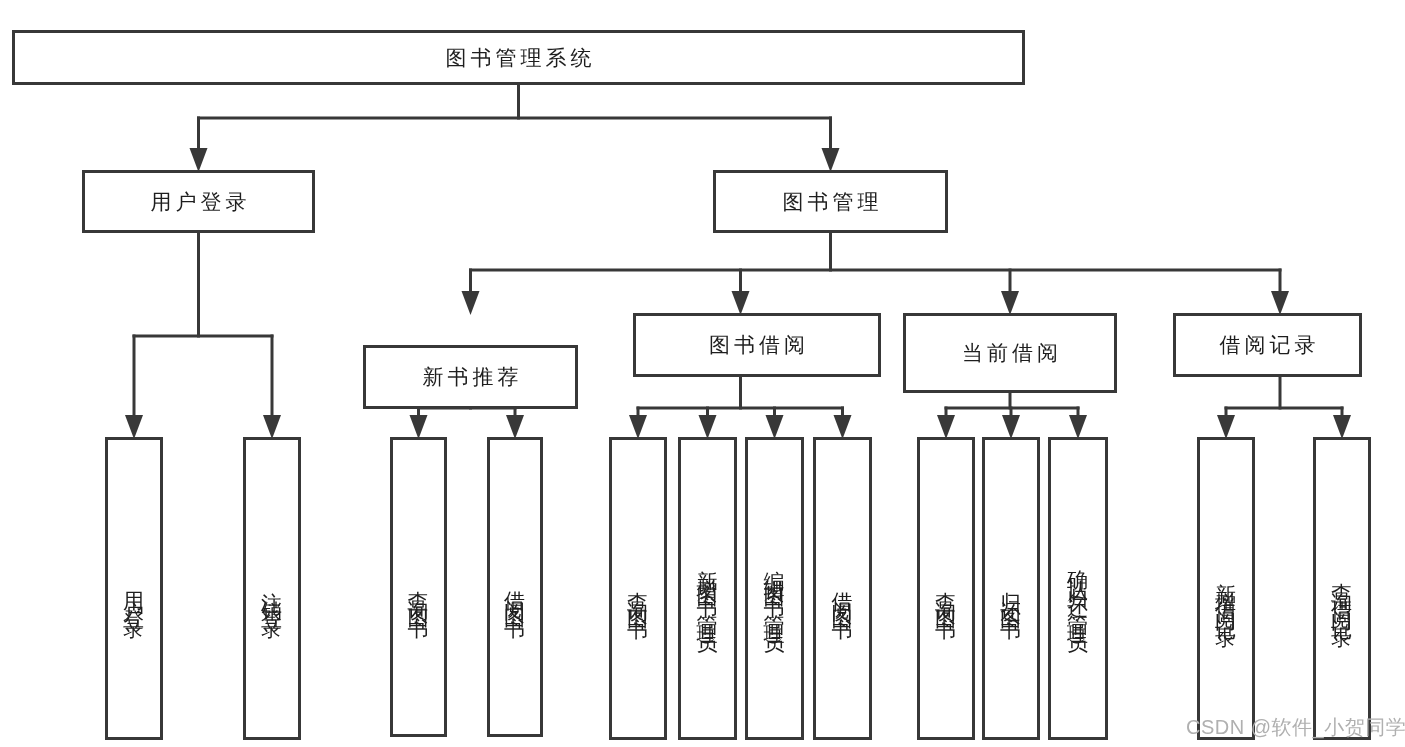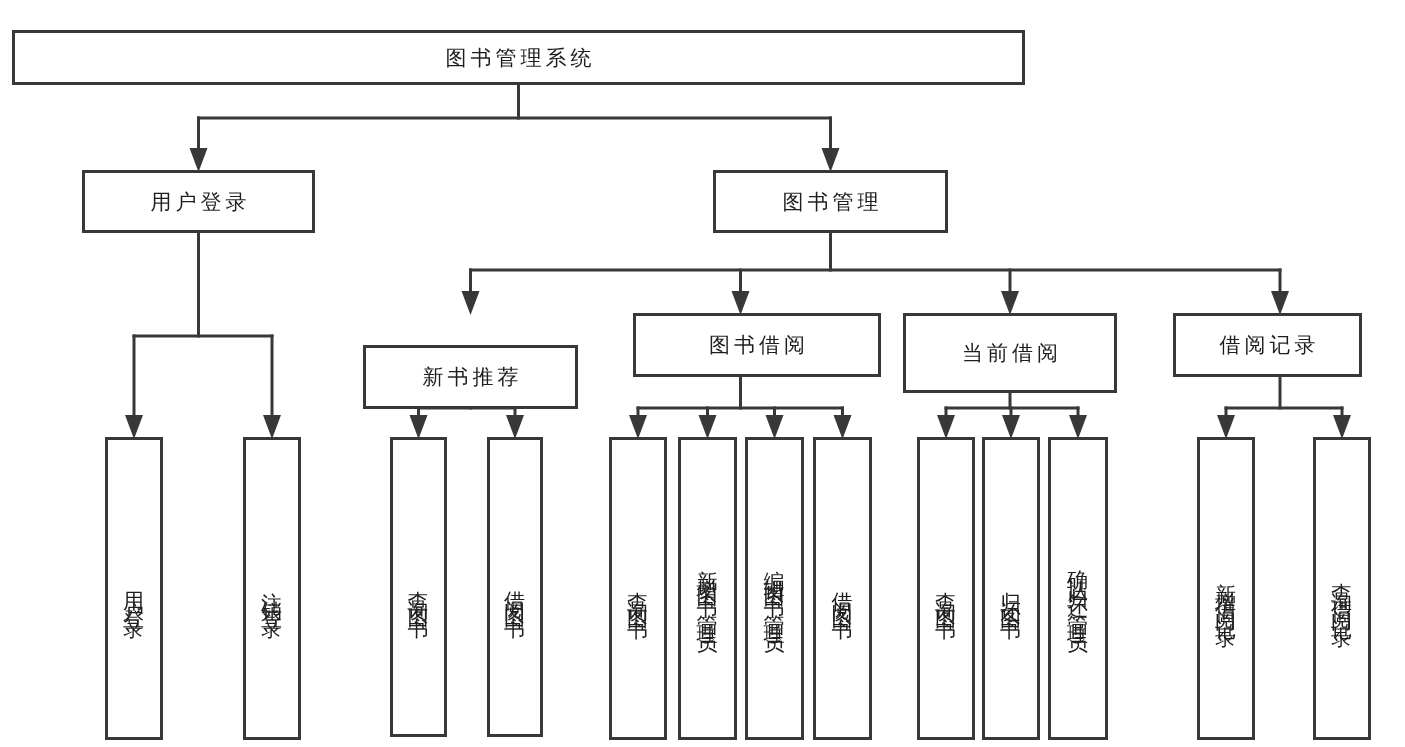"CSDN @软件_小贺同学" div { html: none -> <div>CSDN @软件_小贺同学</div> }
